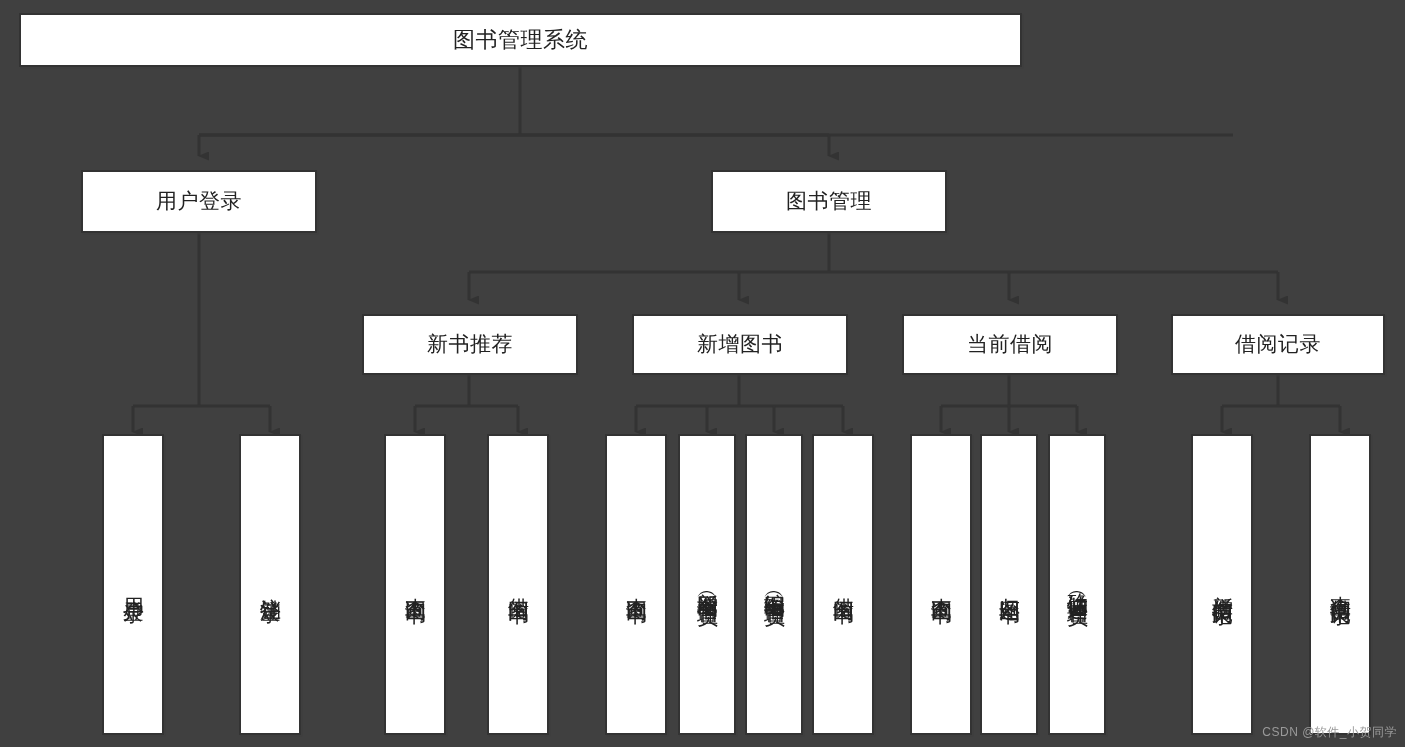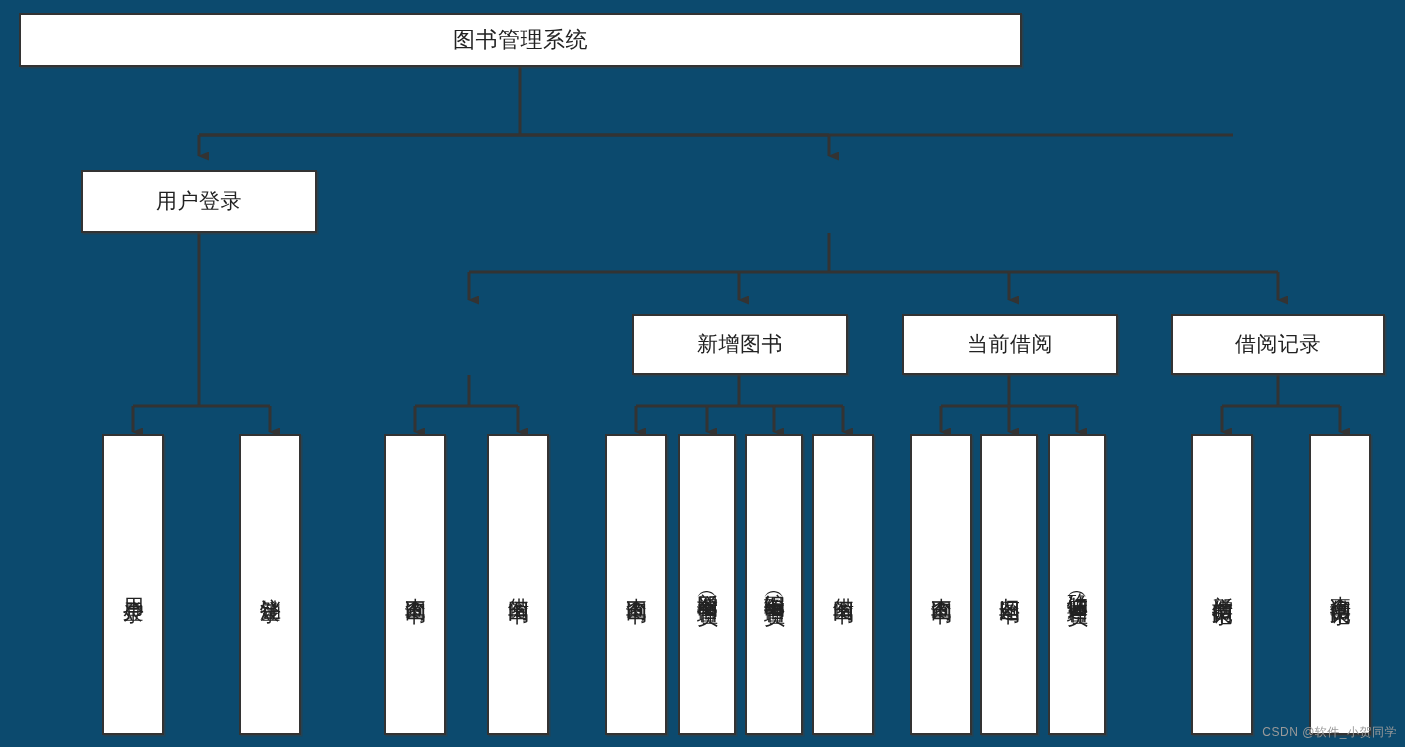"图书管理系统" #canvas { background: #0c4a6e -> #404040 }
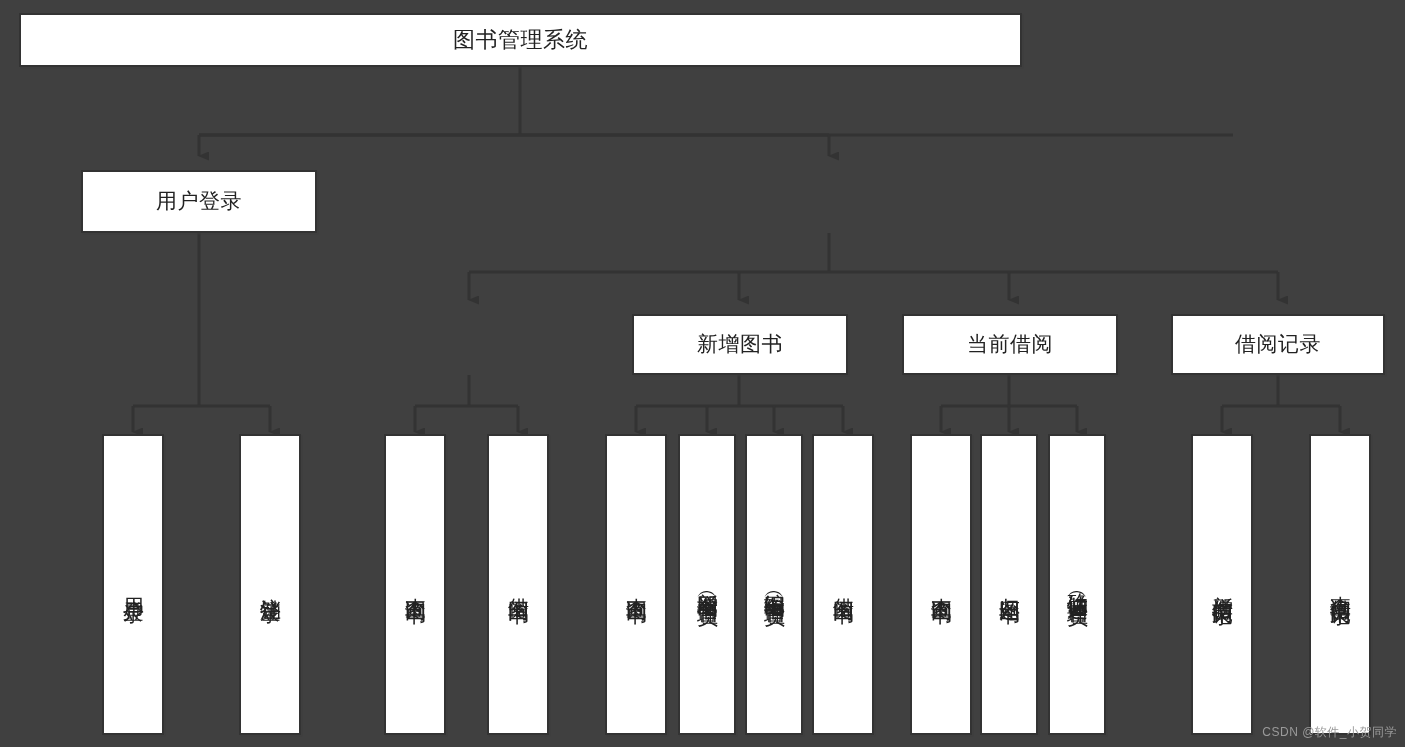"图书管理" div.node { html: none -> <div> <span>图书管理</span> </div> }
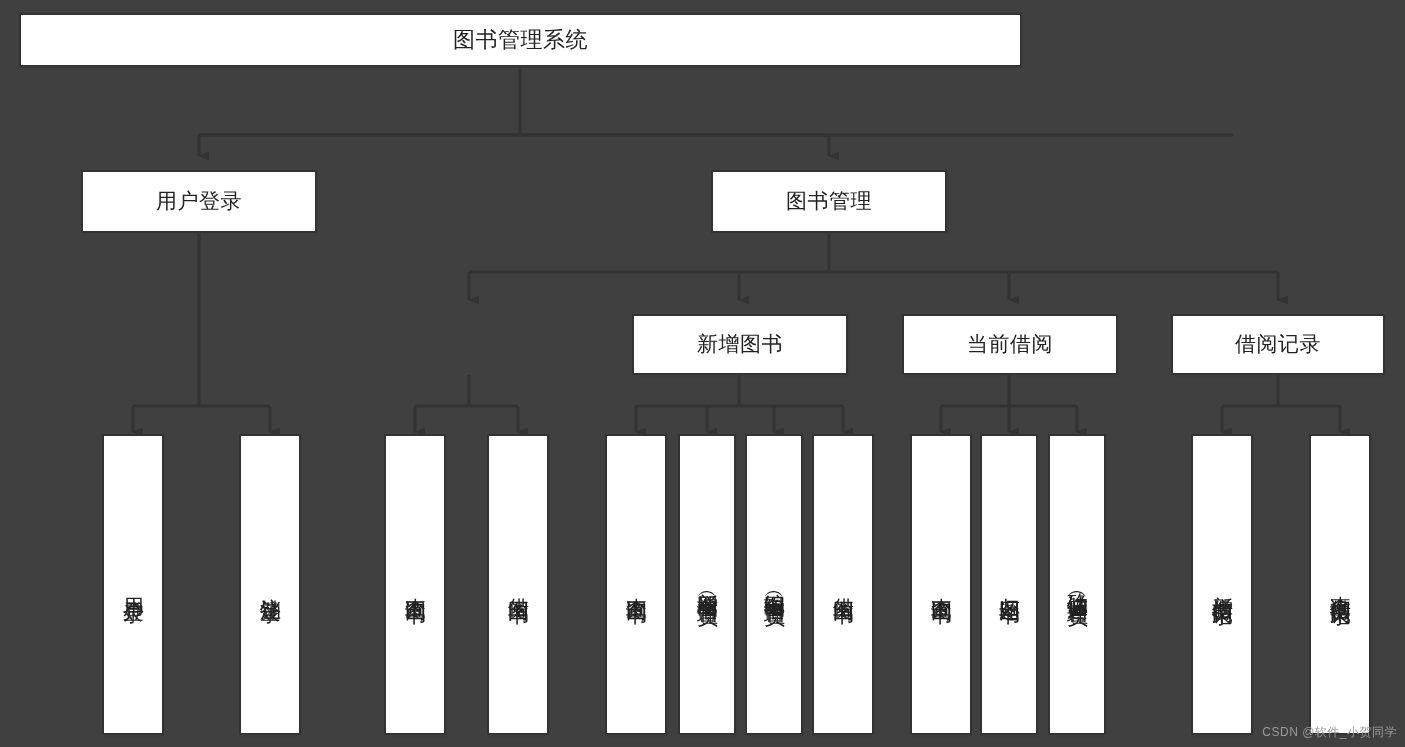"新书推荐" div.node { html: none -> <div> <span>新书推荐</span> </div> }
